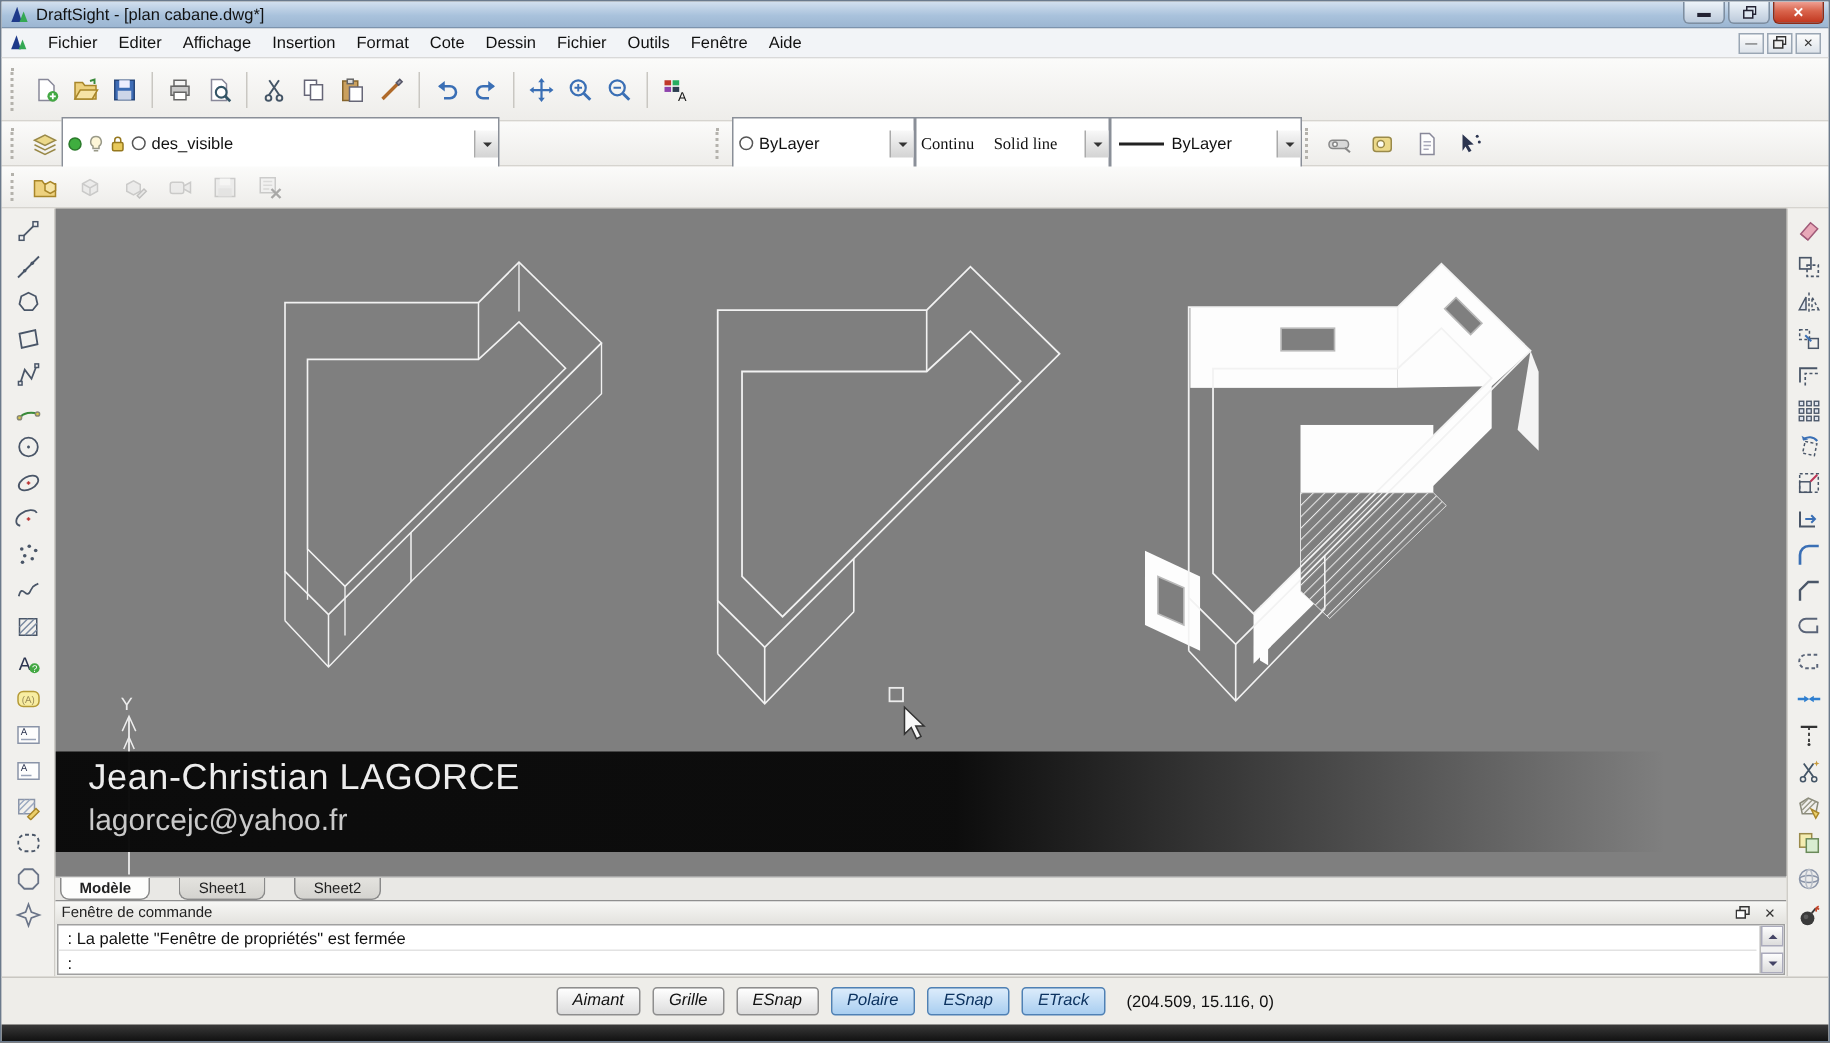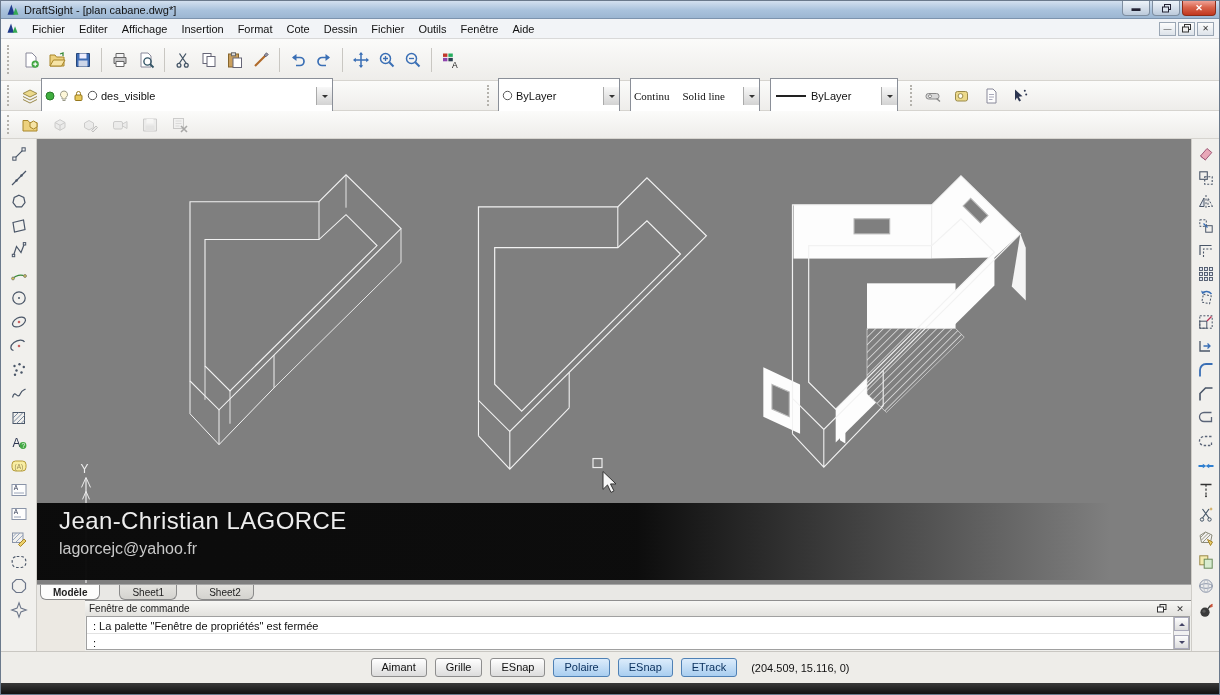"des_visible" .combo { margin-right: 10px -> none }
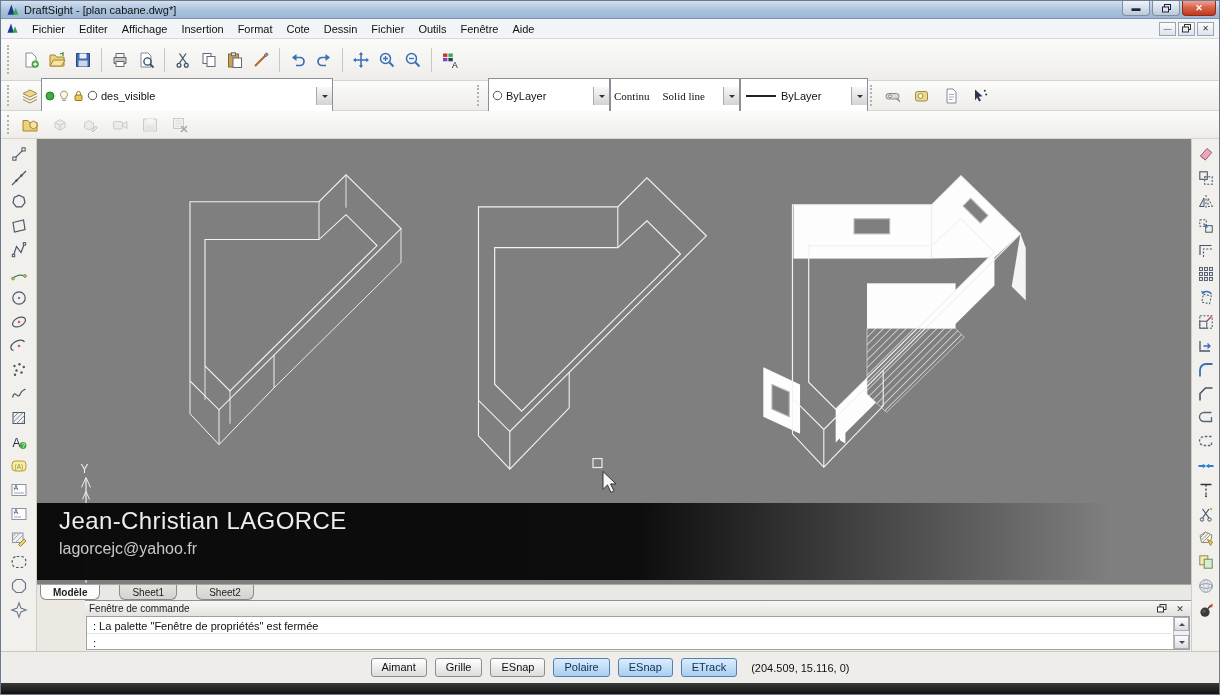"Jean-Christian LAGORCE" .banner { bottom: 4px -> 16px; height: 77px -> 67px }
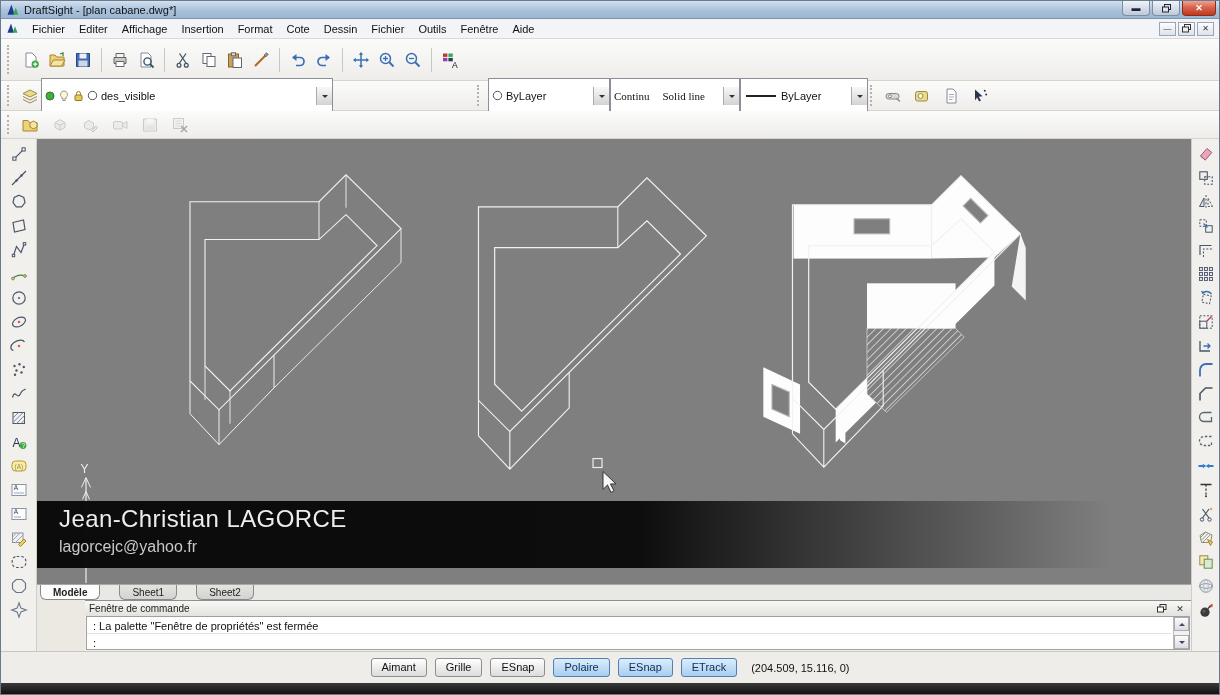"lagorcejc@yahoo.fr" .banner .email { font-size: 16px -> 20px }
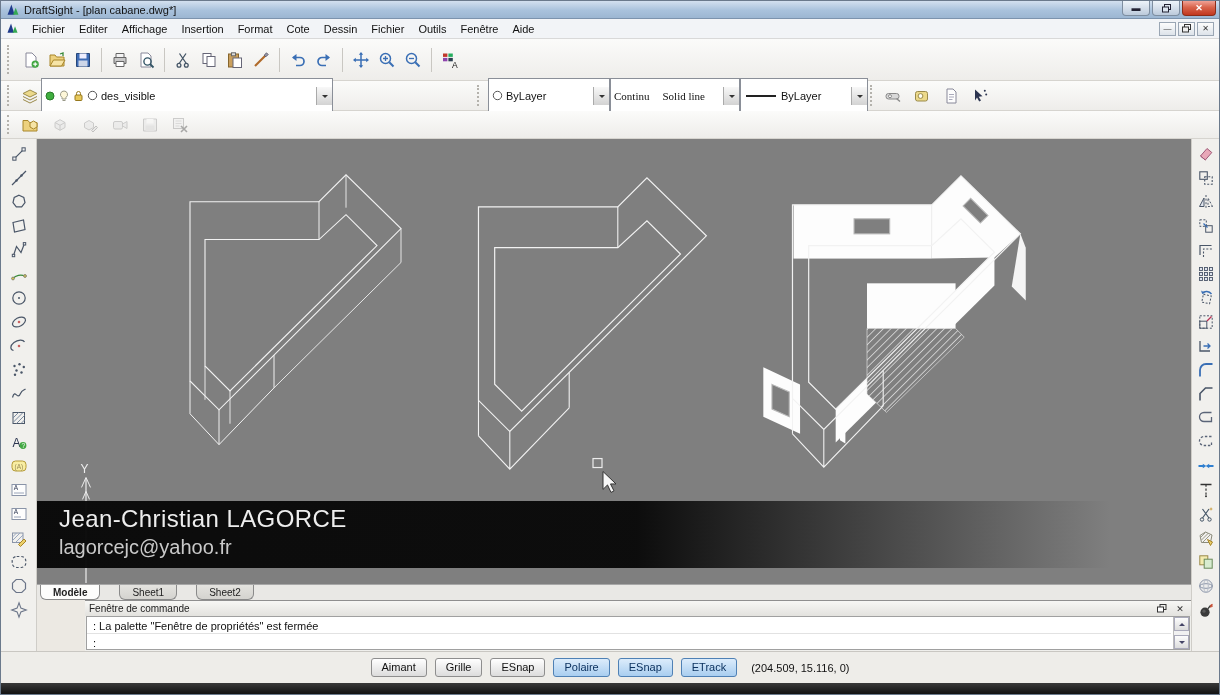"Fenêtre de commande" .cmdwin { margin-left: 48px -> none }
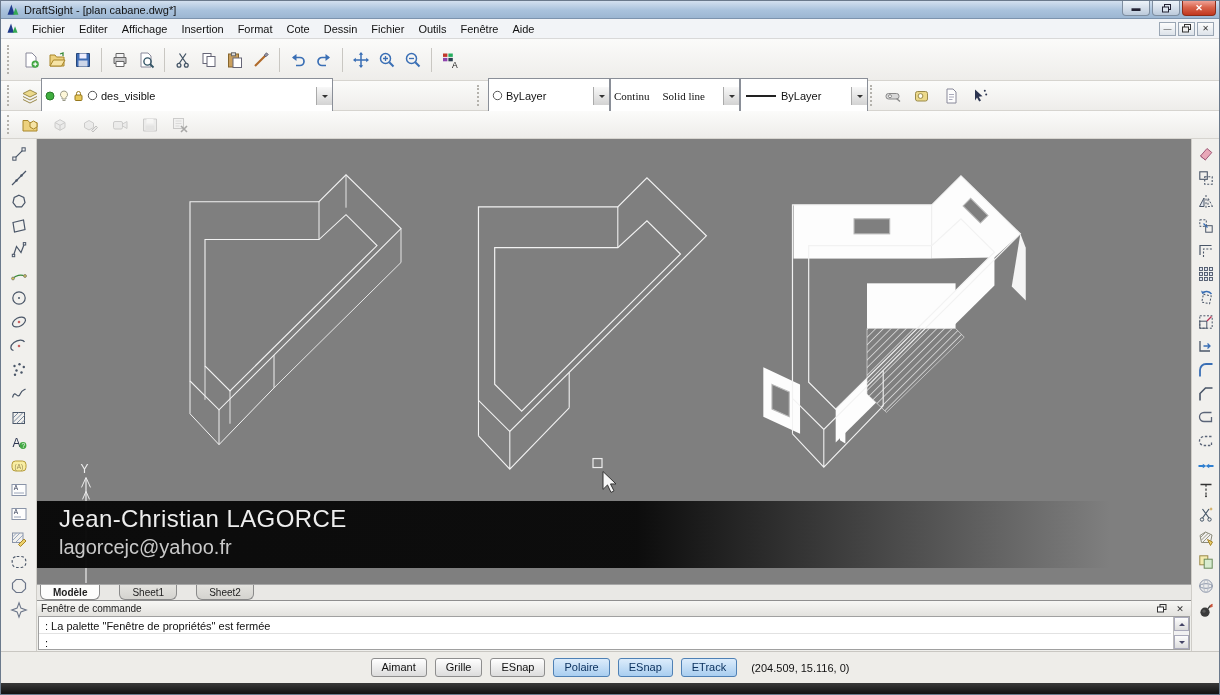"Aimant" div { font-style: none -> italic }
